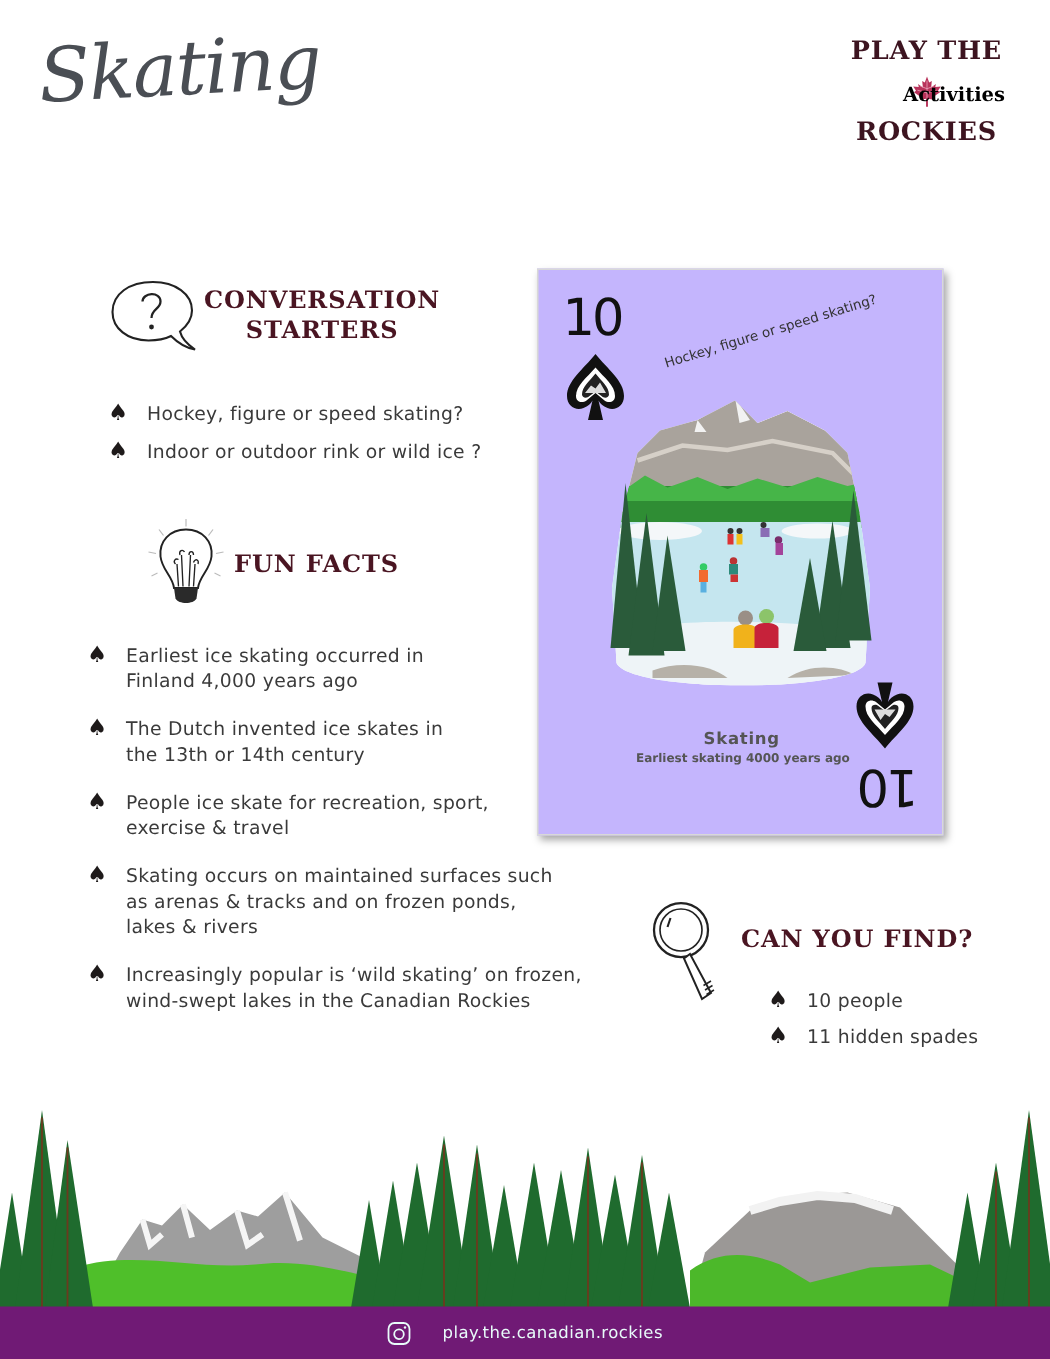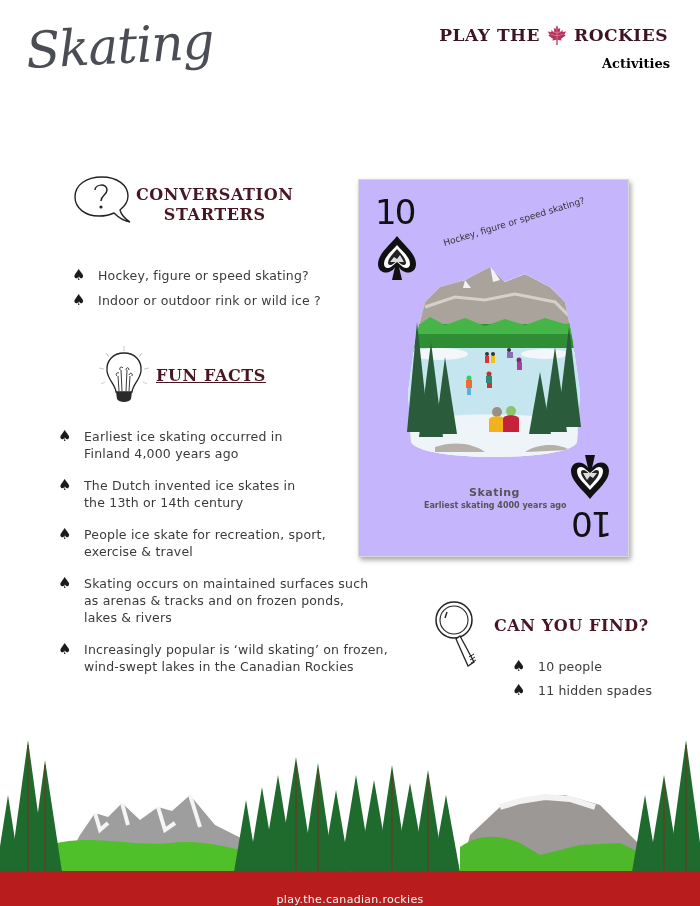"PLAY THE" .brand { flex-direction: none -> column }
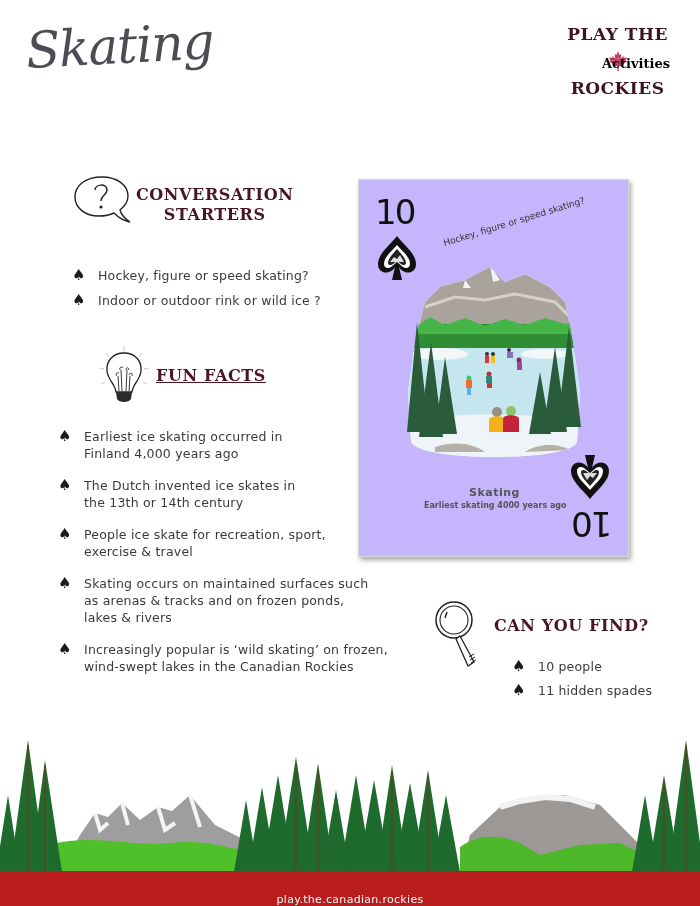"CONVERSATION" div.section-head { align-items: flex-end -> none; top: 173px -> 184px }
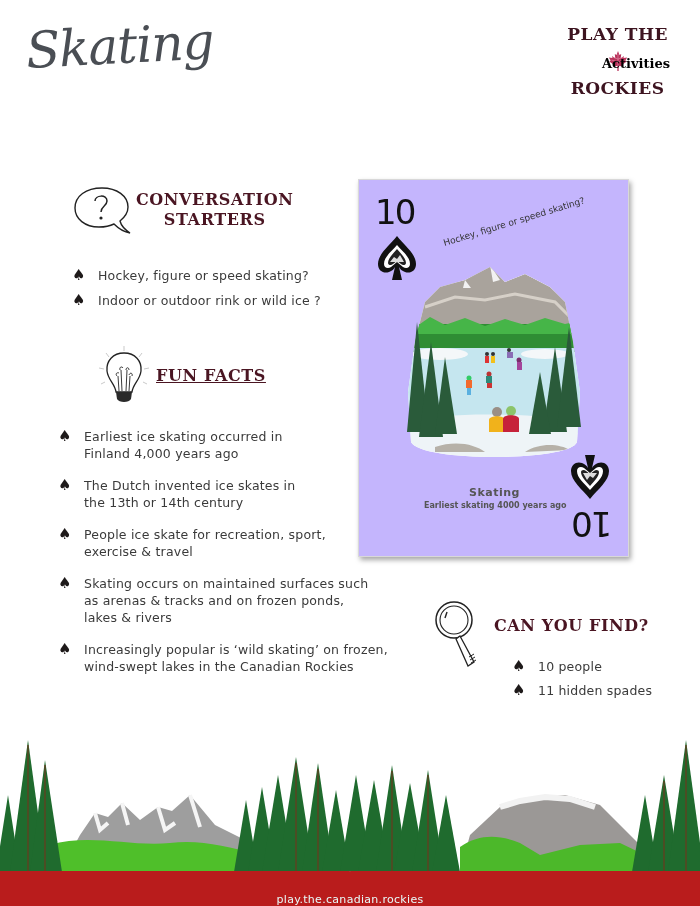"FUN FACTS" div.section-title { text-decoration: underline -> none }
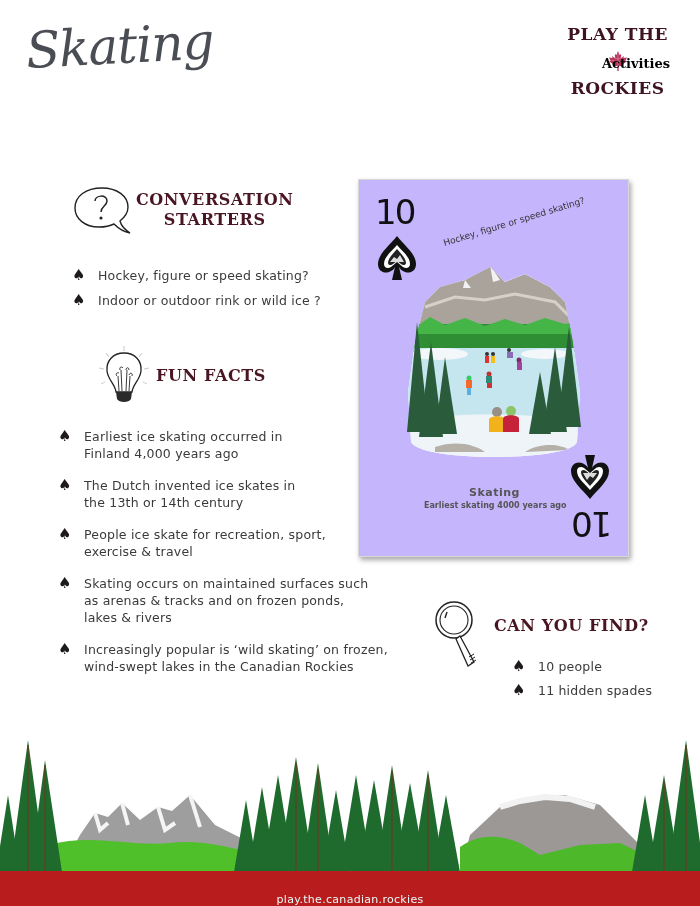"play.the.canadian.rockies" .footer { background: #b91c1c -> #701a75; flex-direction: column -> none }
